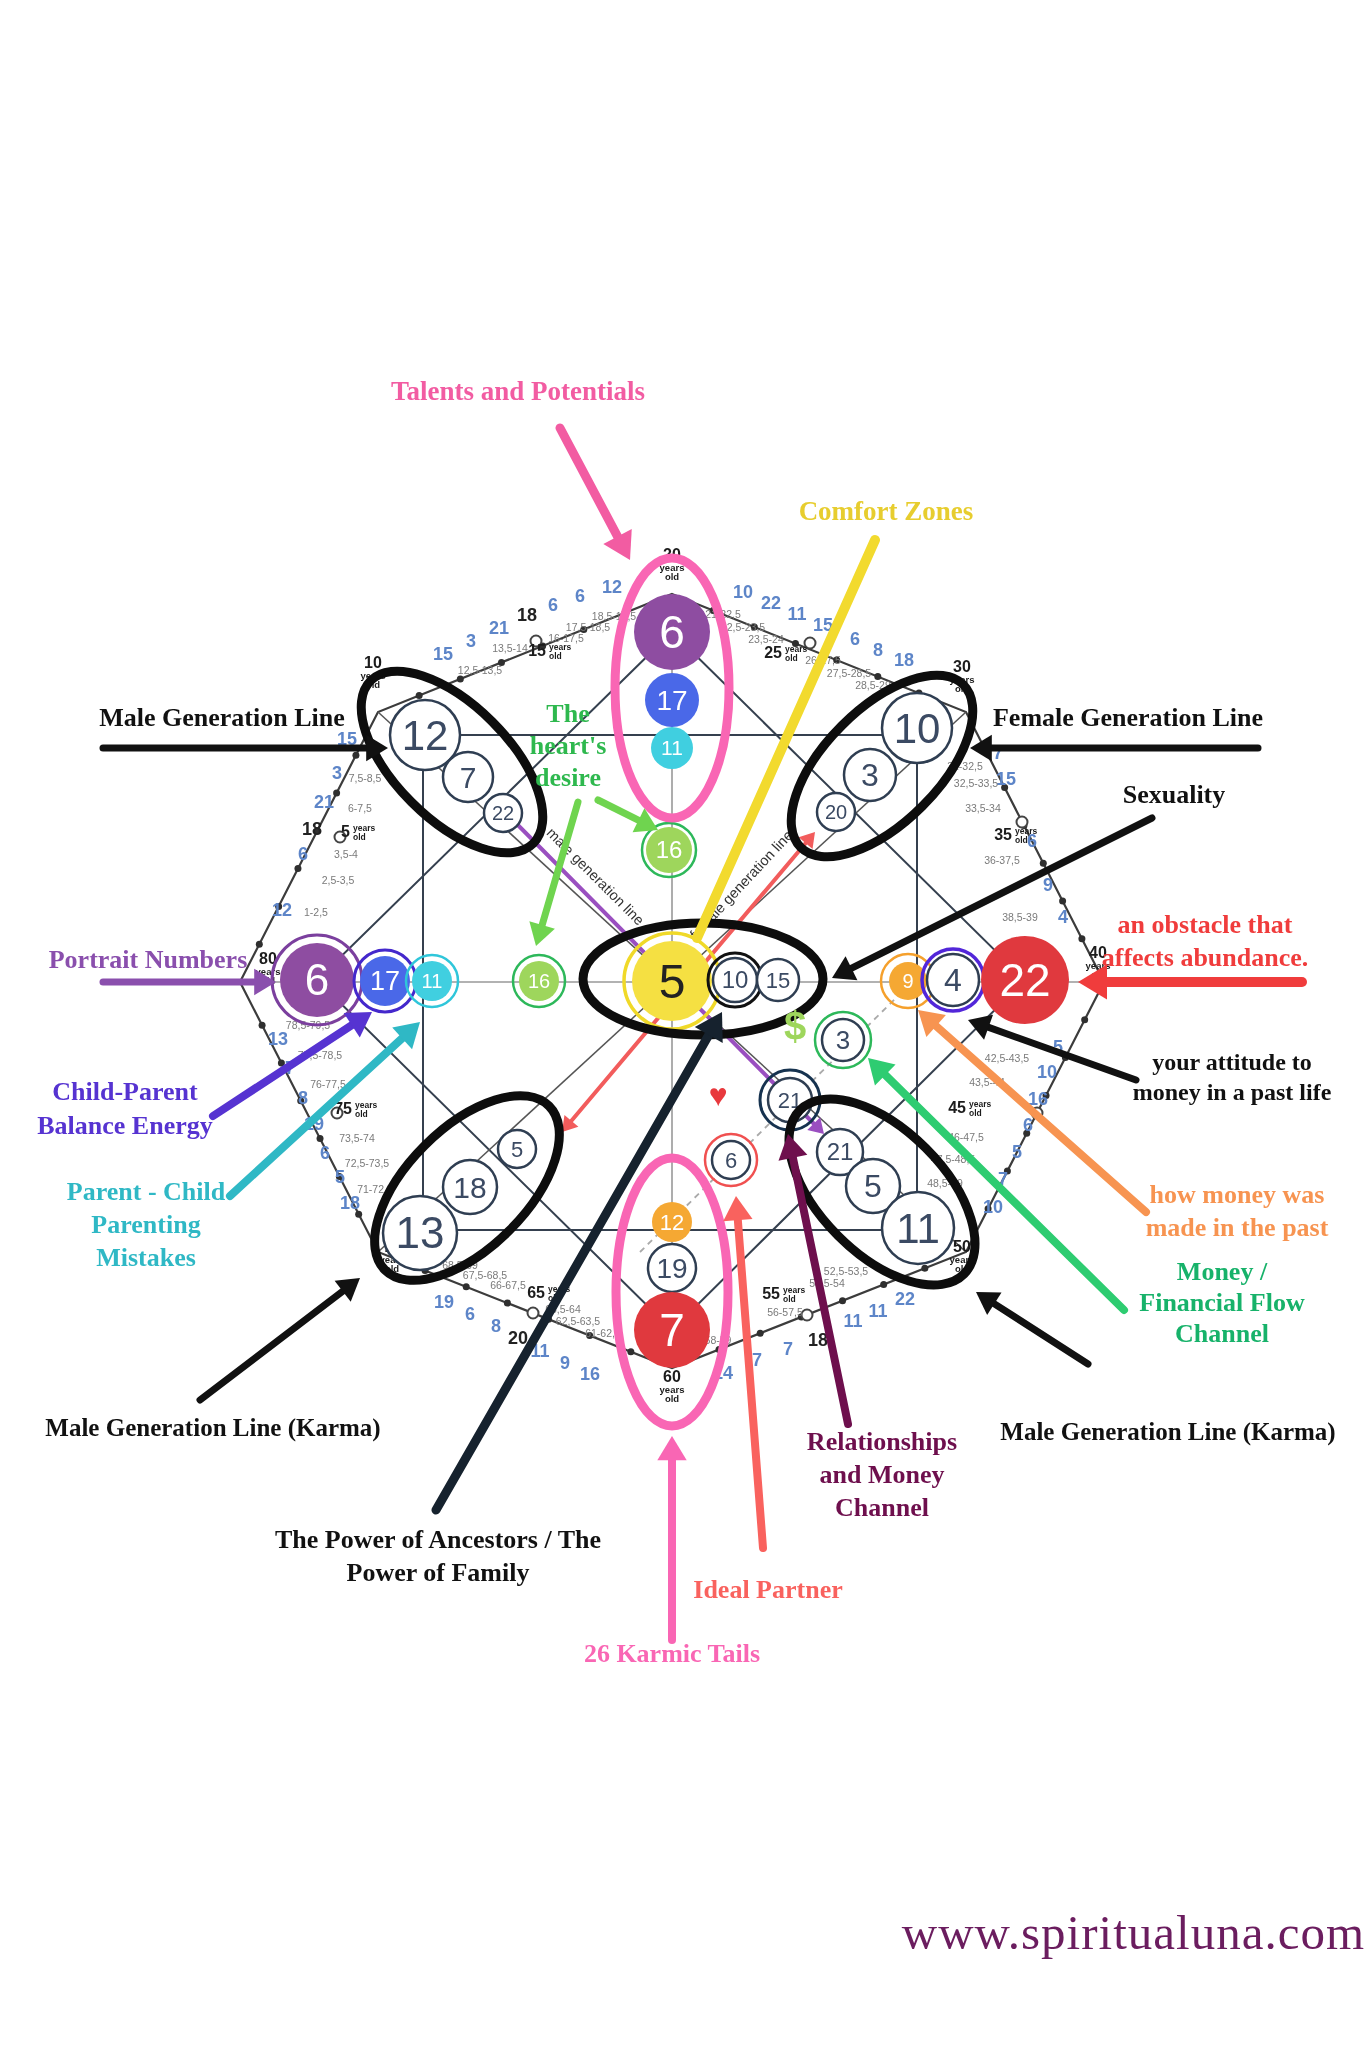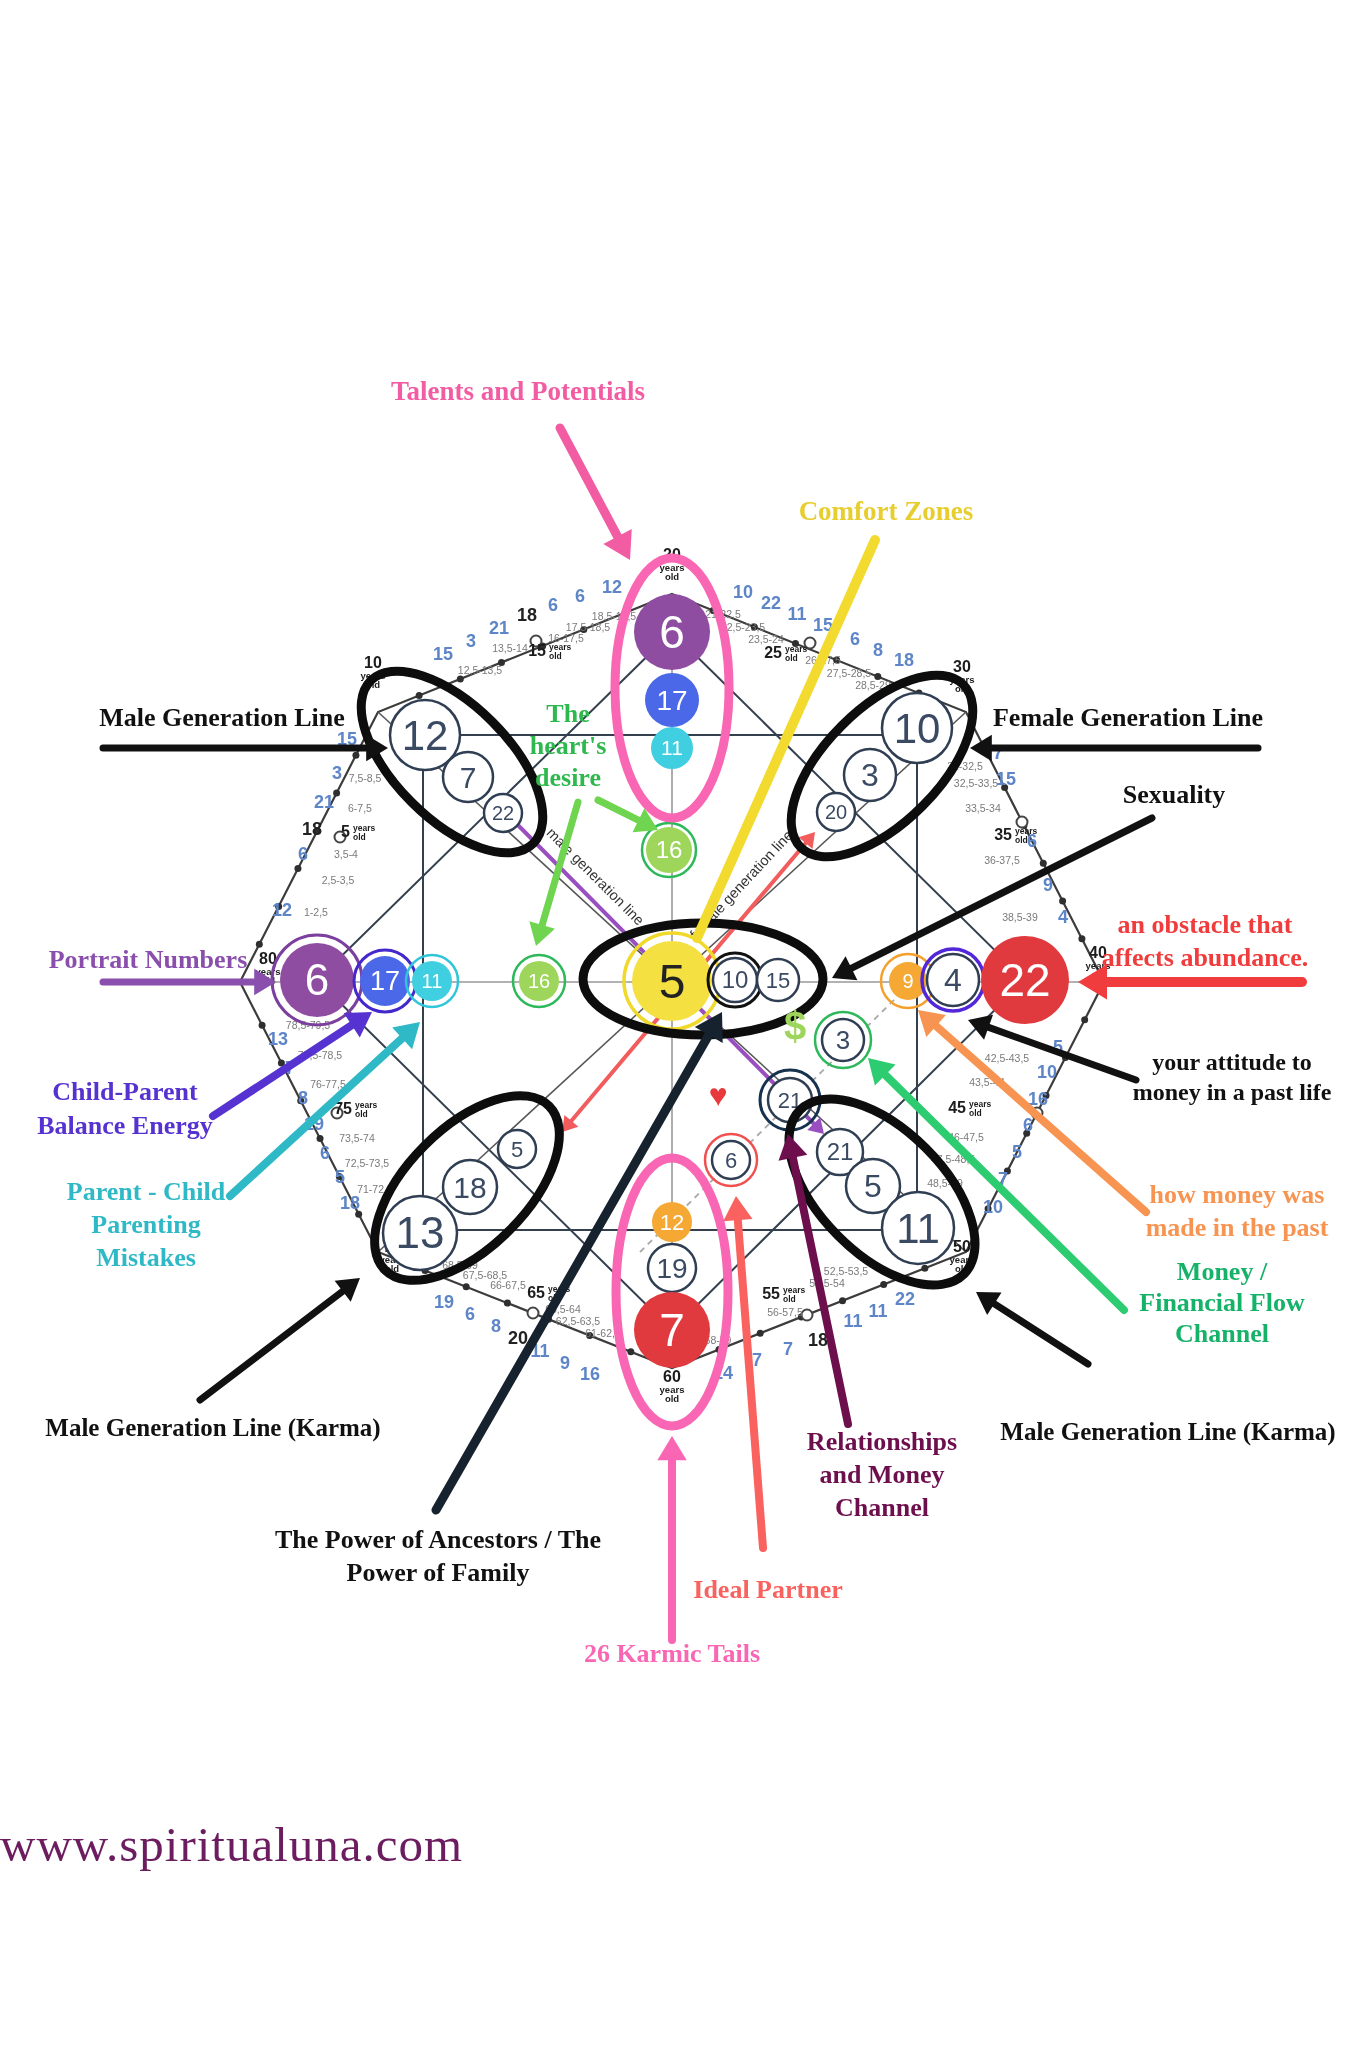"www.spiritualuna.com" .site-link { text-align: left -> right; top: 1816px -> 1904px }
